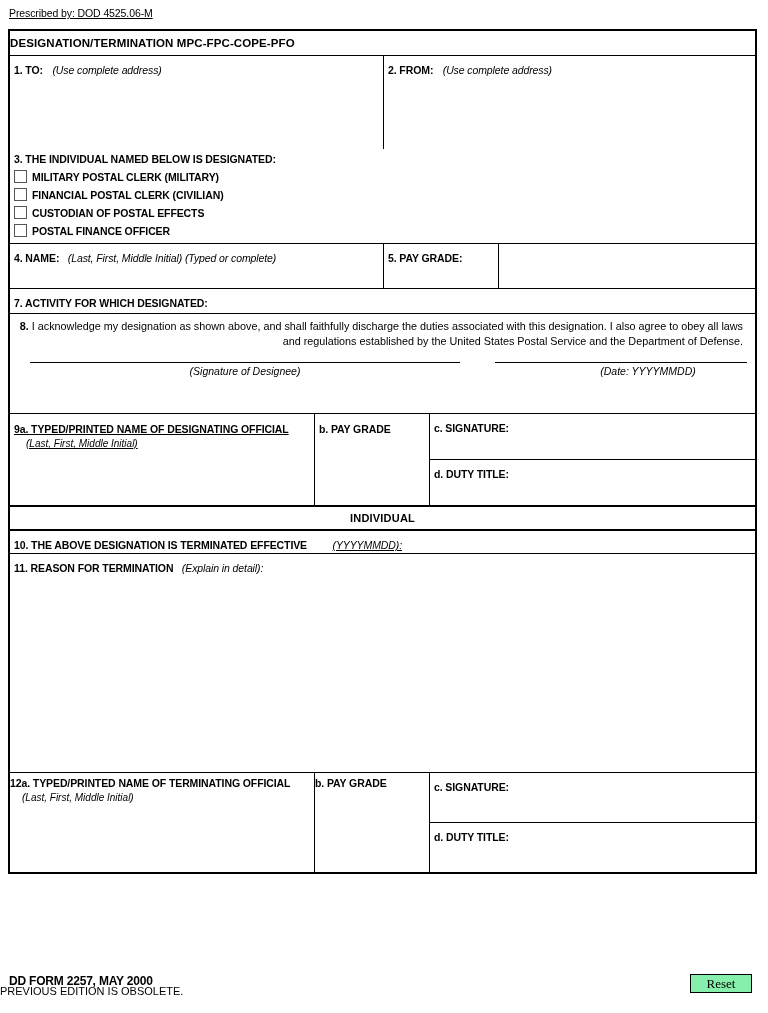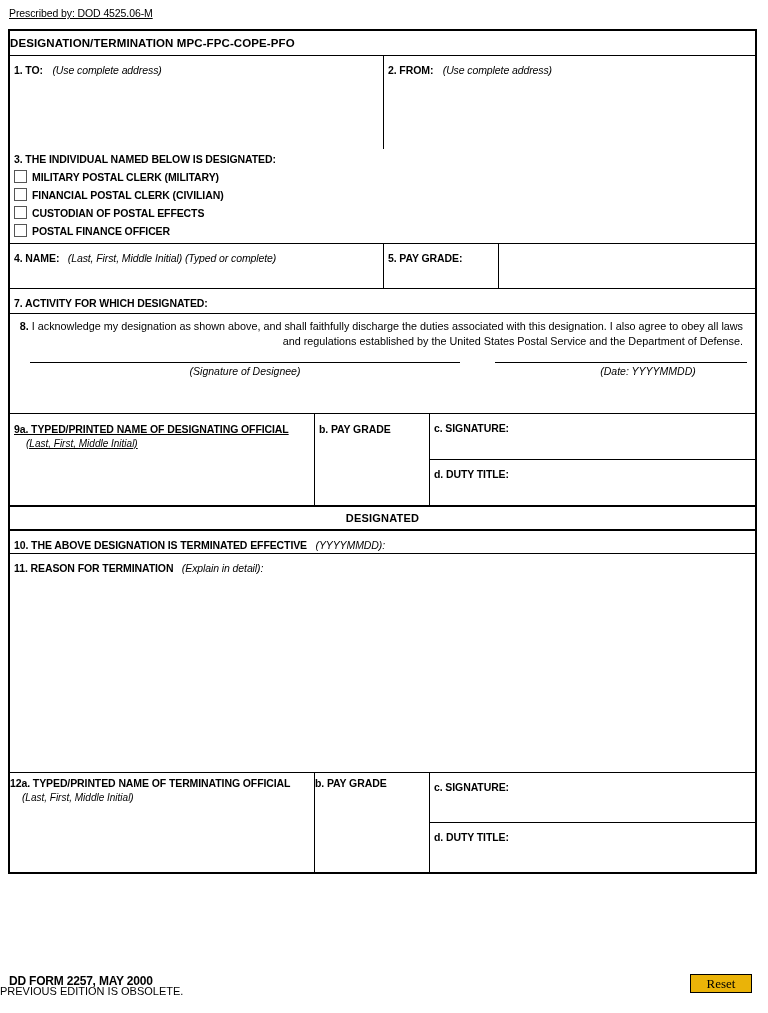"DESIGNATED" div.section-bar { text: DESIGNATED -> INDIVIDUAL }
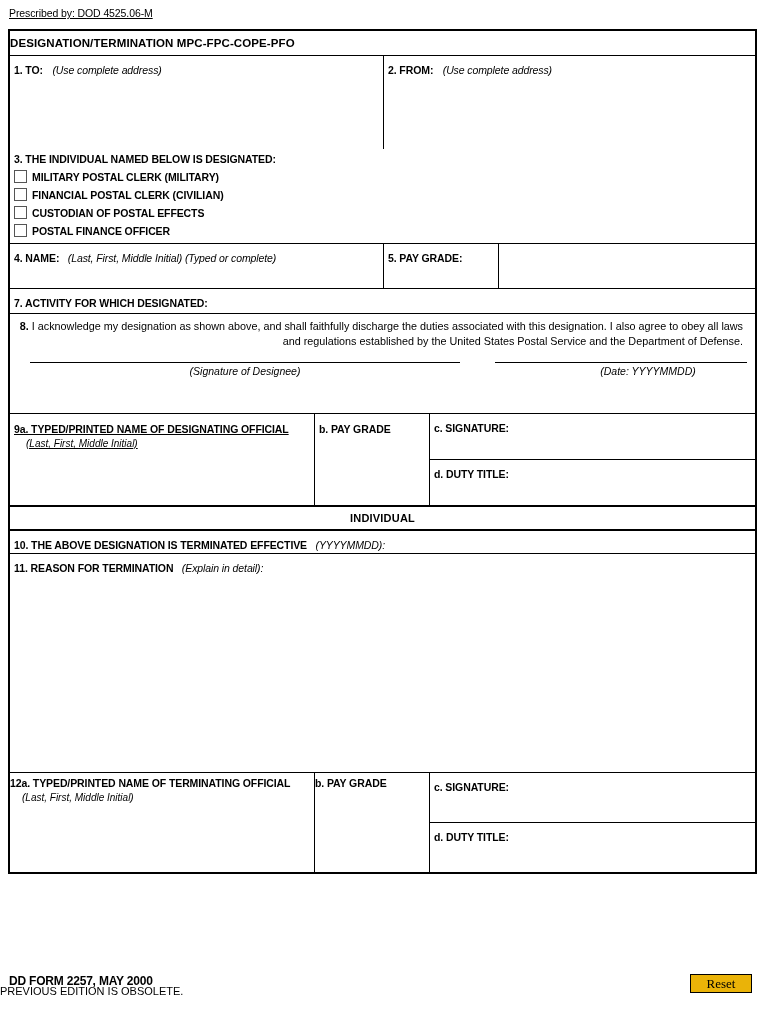"(YYYYMMDD):" span.lbl { margin-left: 4px -> 21px; text-decoration: none -> underline }
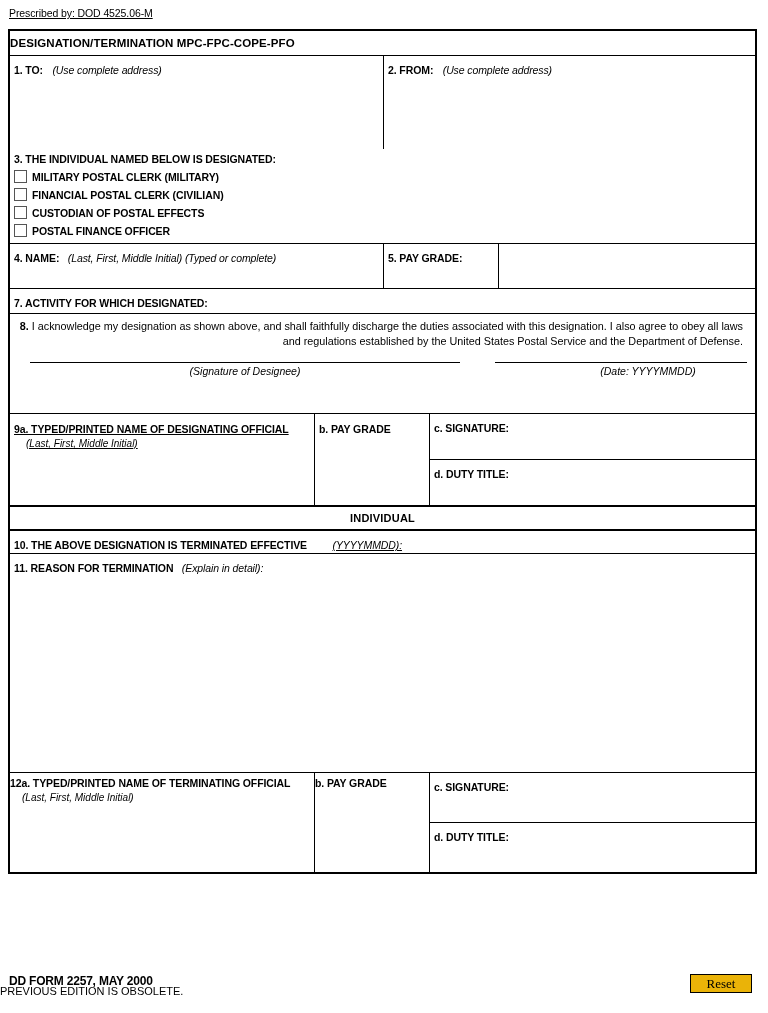"Reset" .reset-btn { background: #eab308 -> #86efac }
